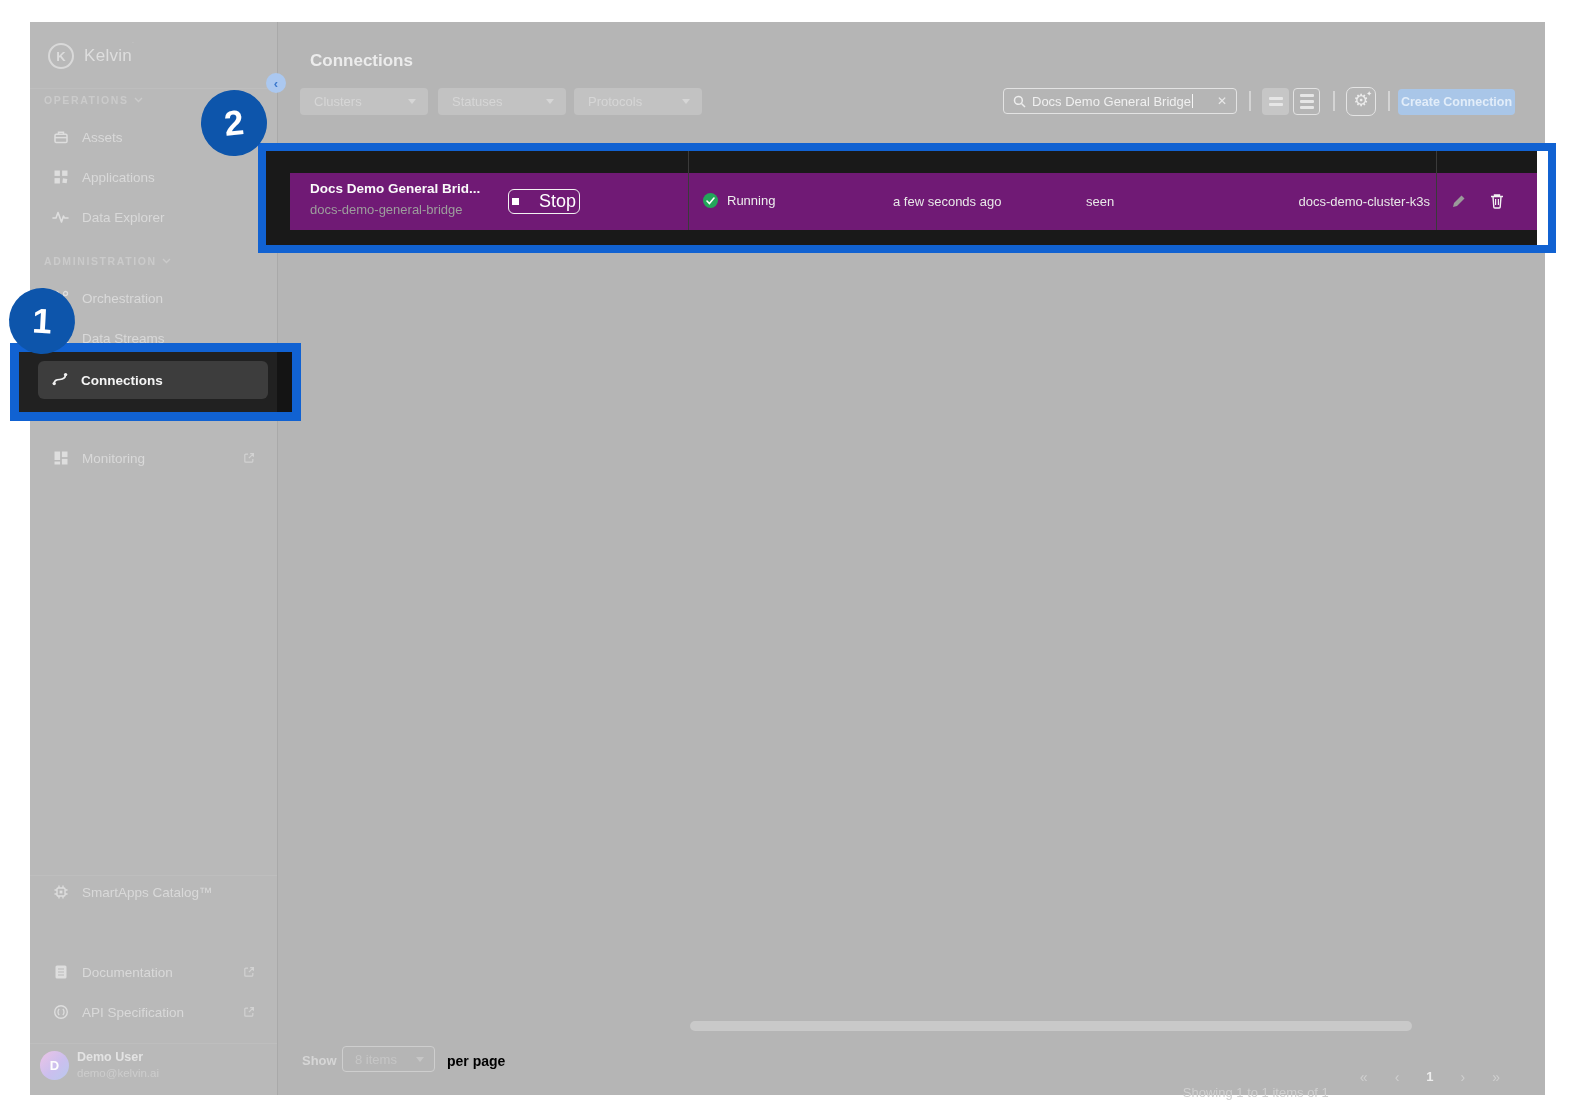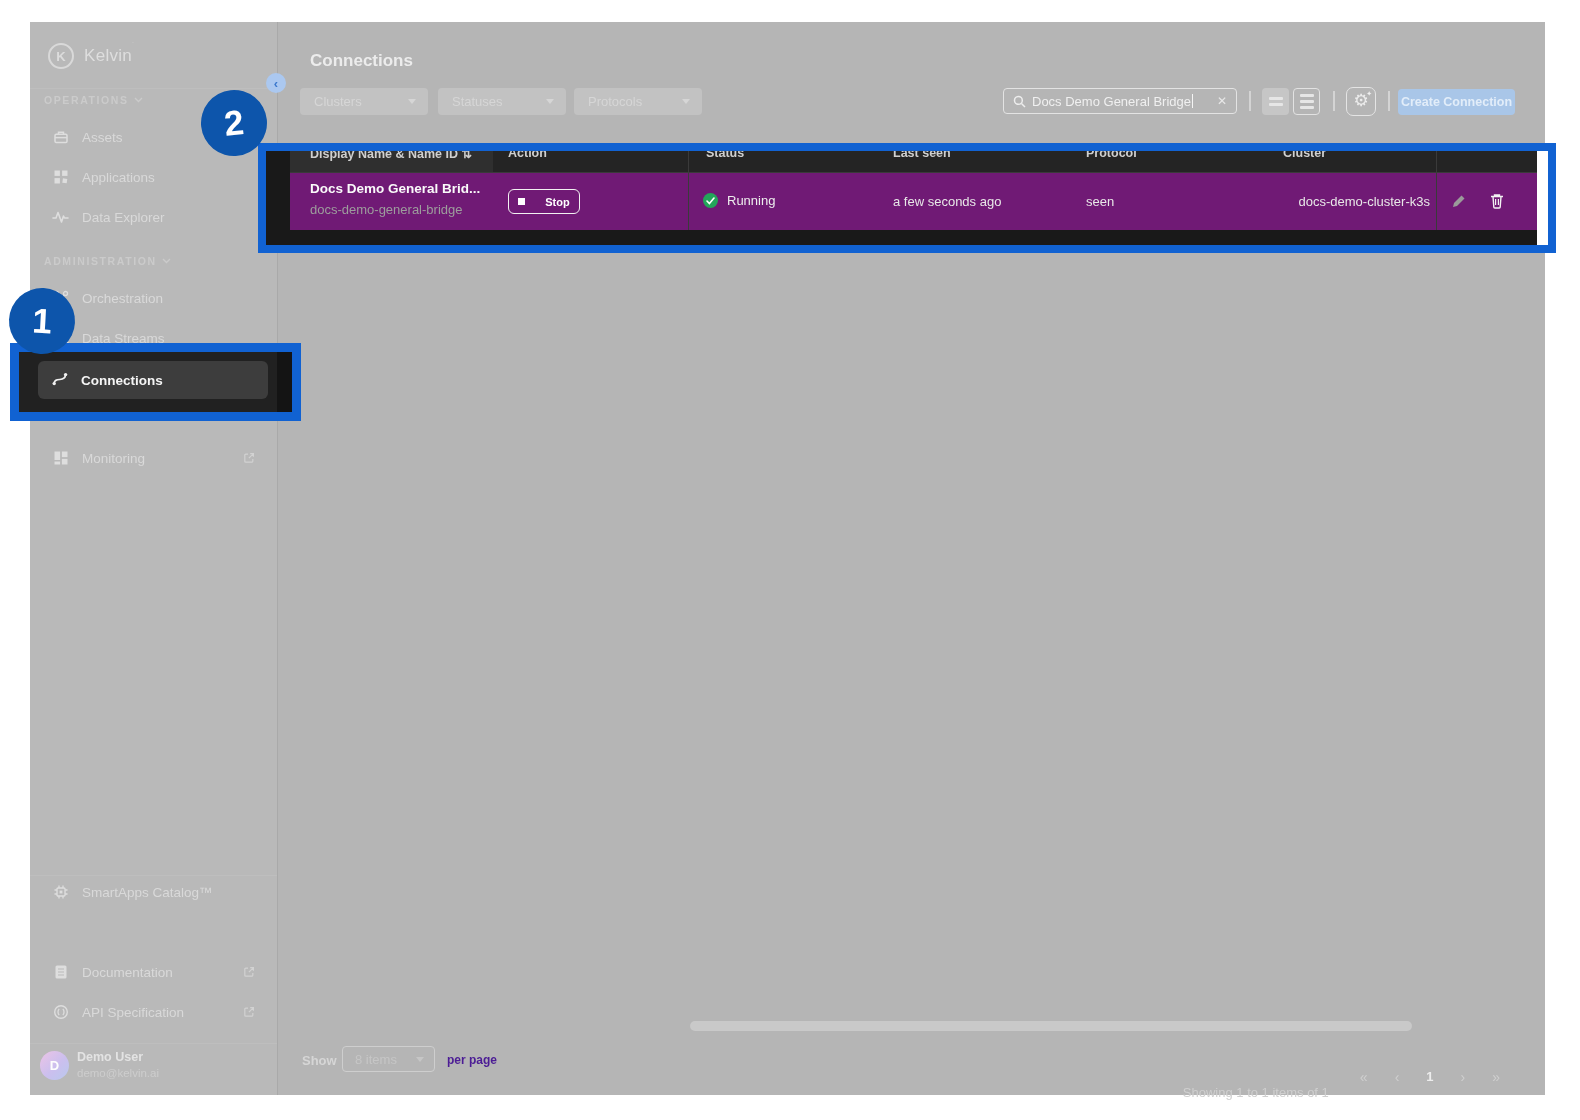"Display Name & Name ID" div.t-head { html: <div> <div></div> <span><span>Display Name &amp; Name ID</span> <span>⇅</span></span> <span>Action</span> <span>Status</span> <span>Last seen</span> <span>Protocol</span> <span>Cluster</span> </div> -> none }
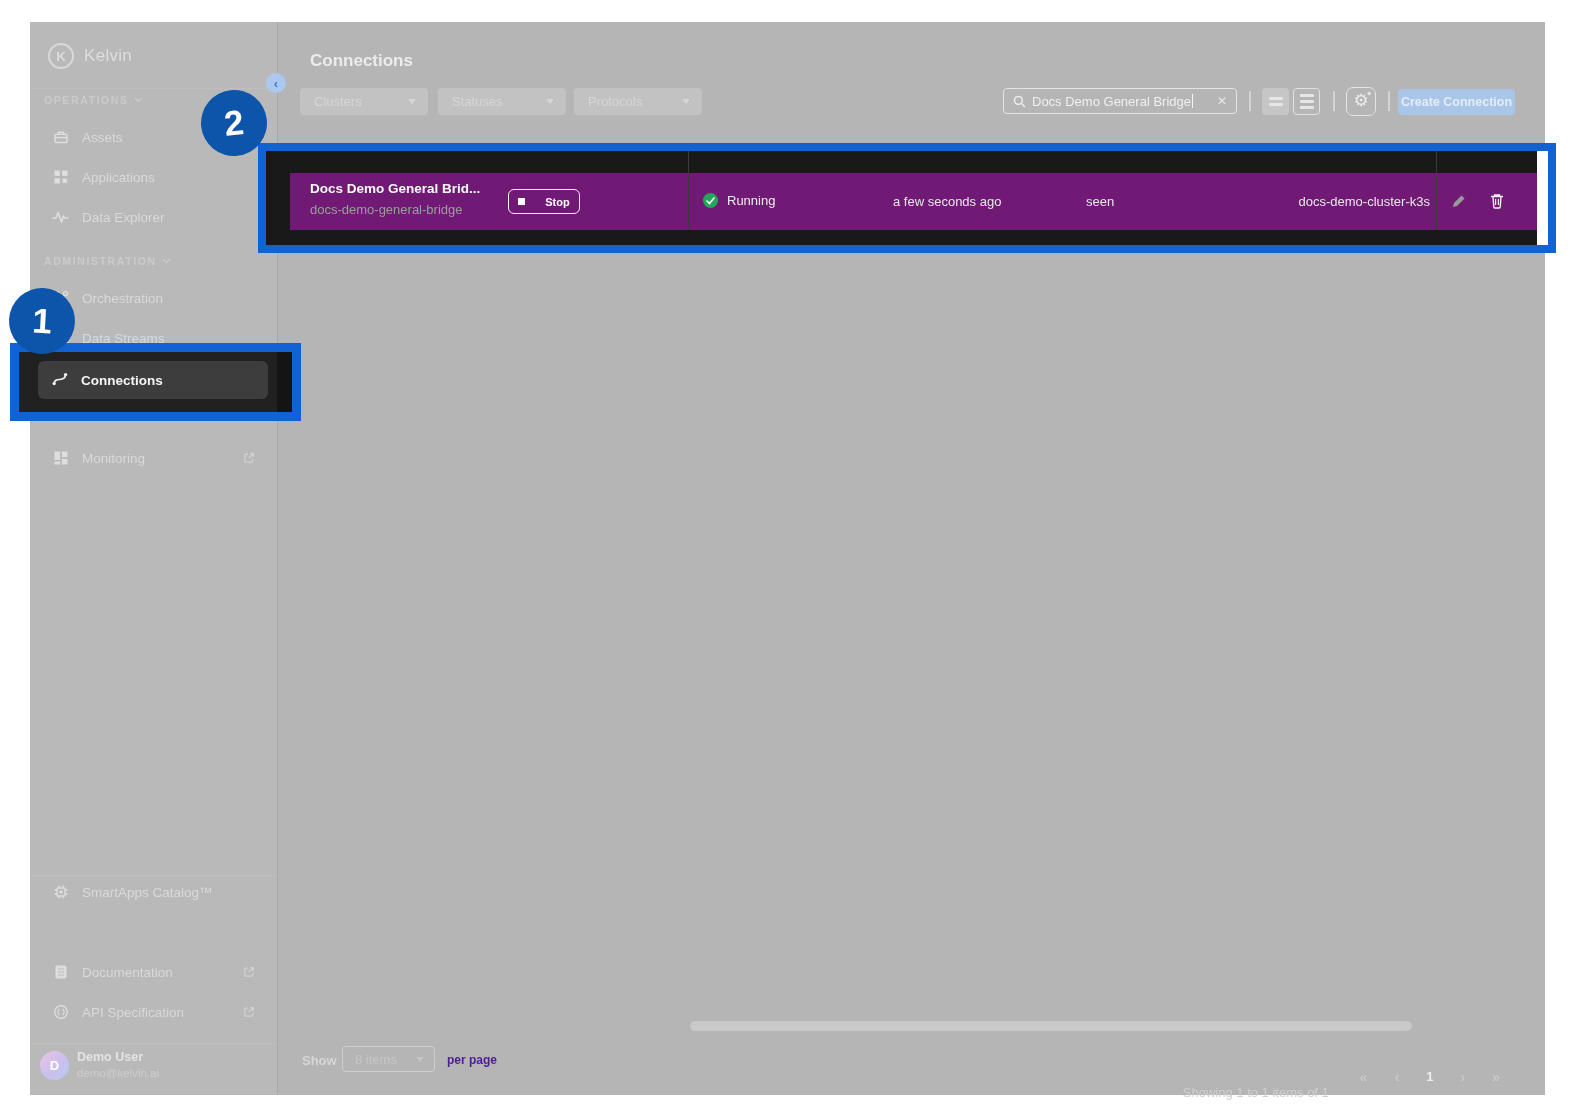"Stop" .stop-lb { font-size: 11px -> 18px; font-weight: 700 -> 400 }
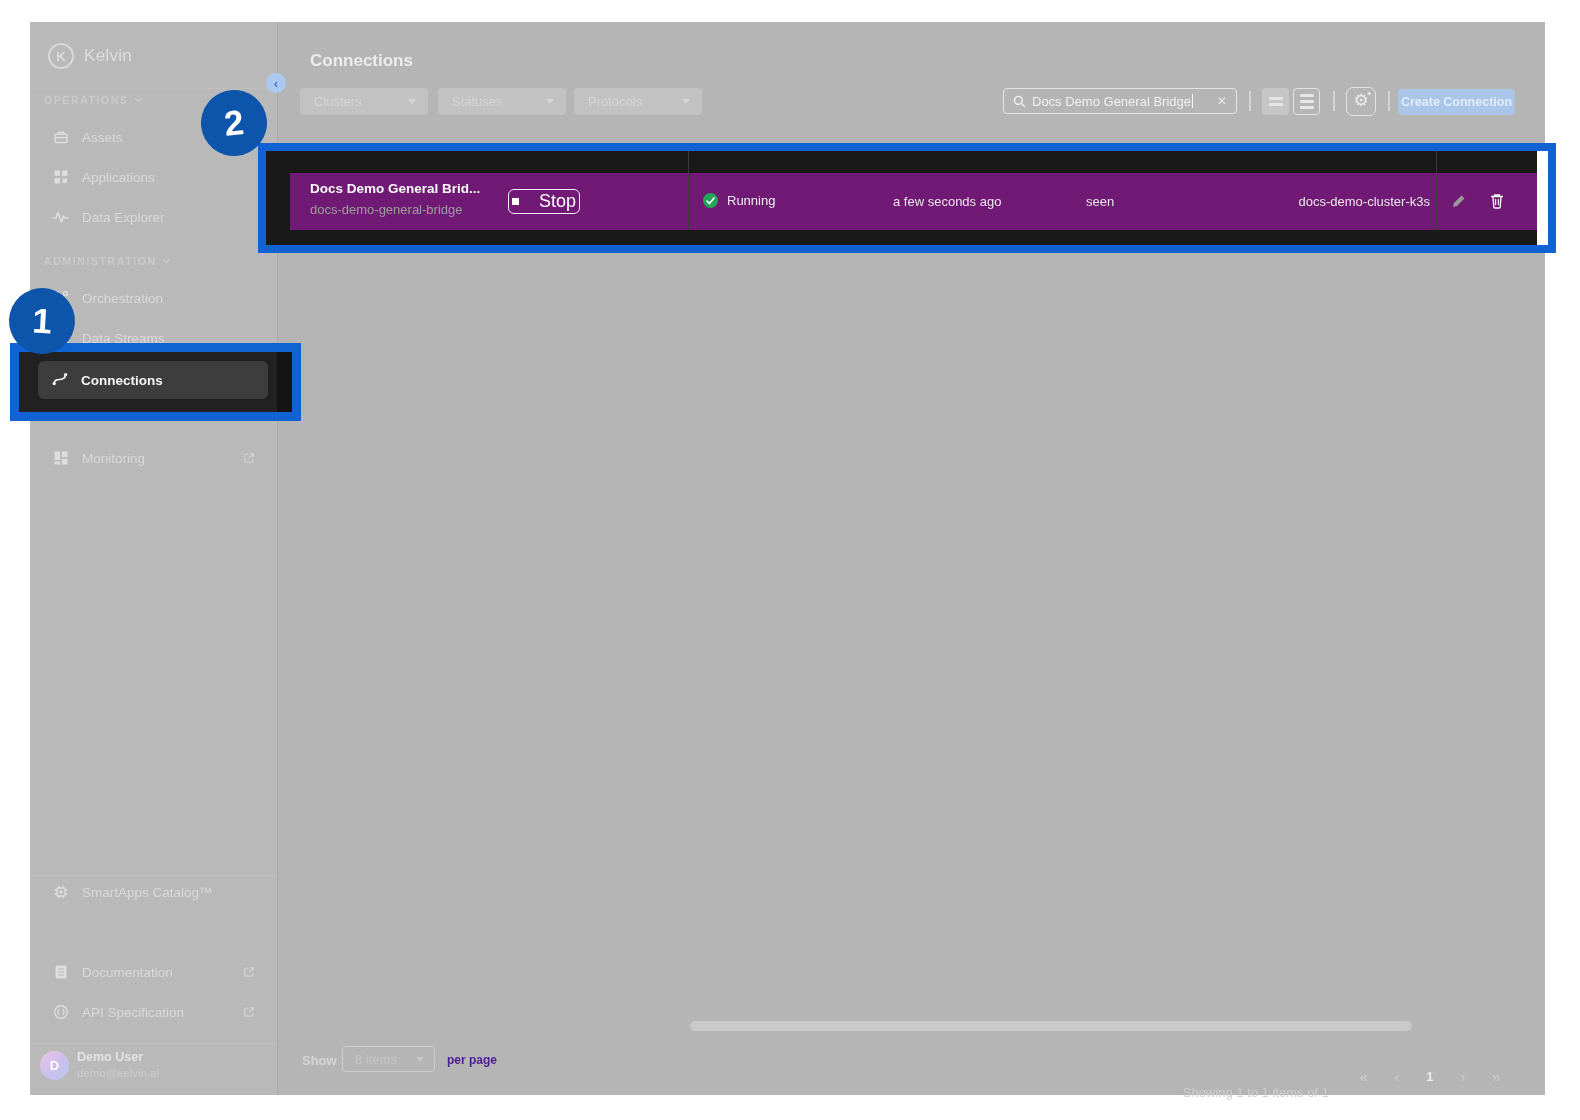"per page" .perpage { color: #4c1d95 -> #000000; font-size: 12px -> 14px }
